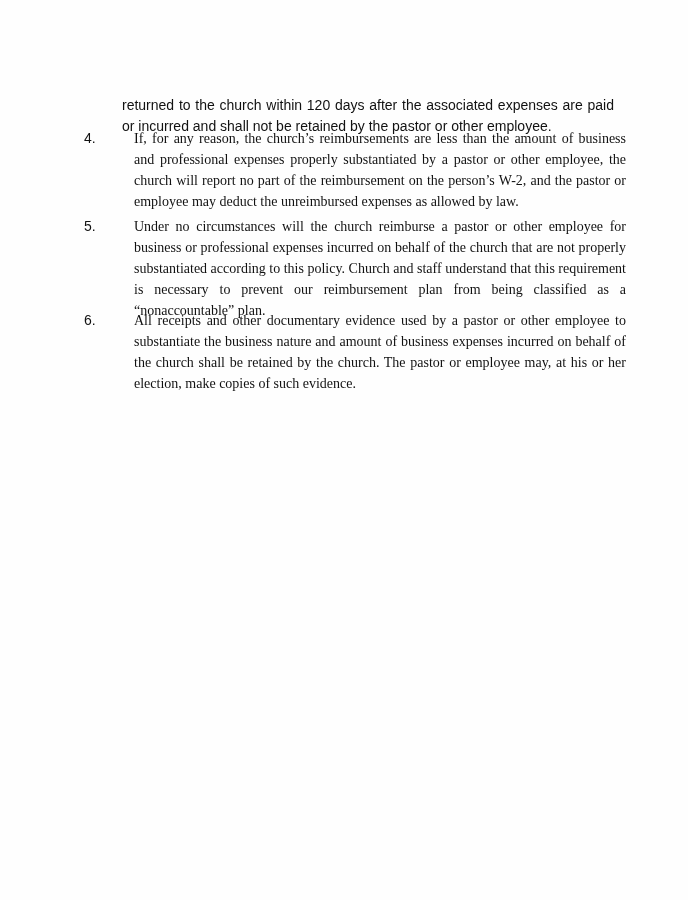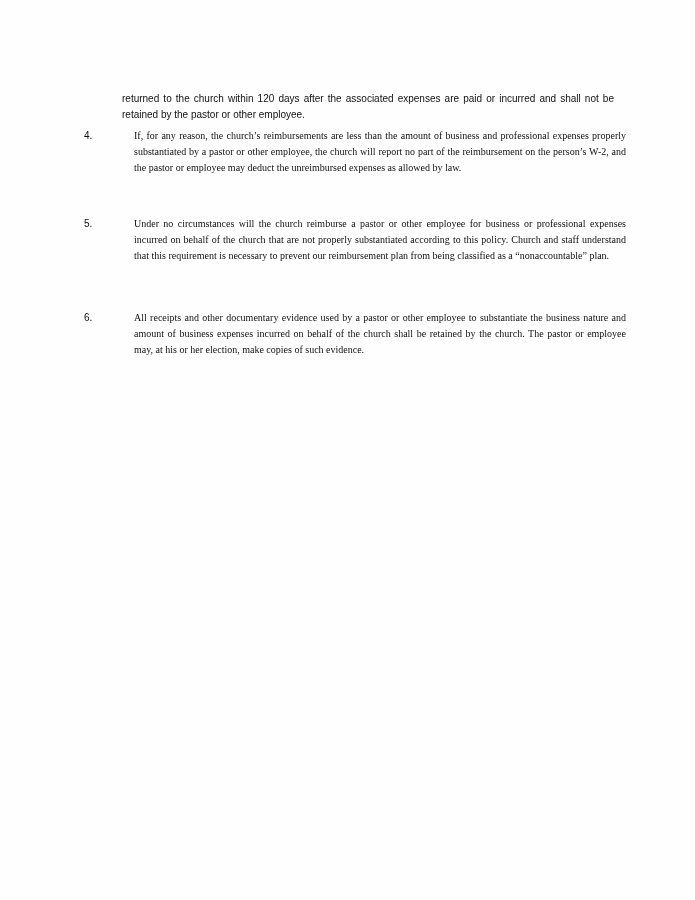"returned to the church within" .page { font-size: 10px -> 14px; line-height: 16px -> 21px }
